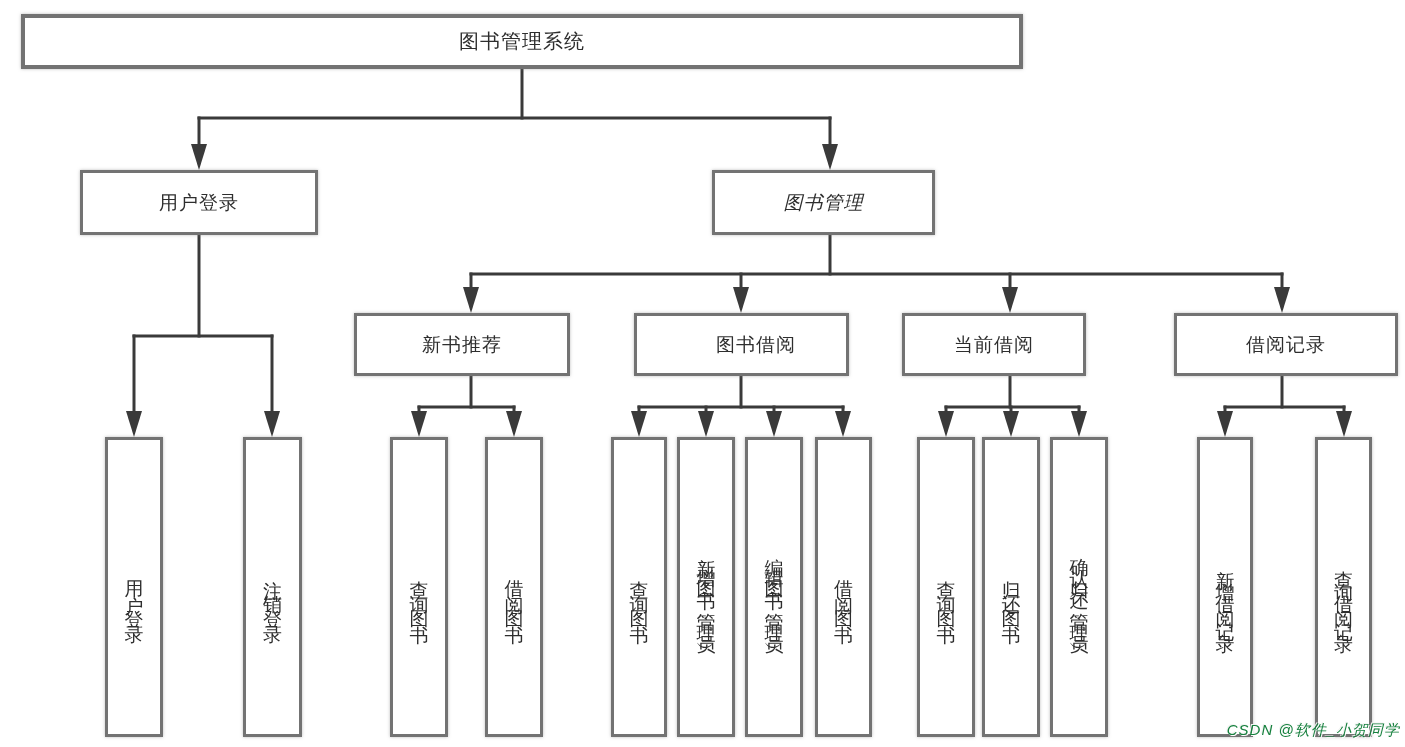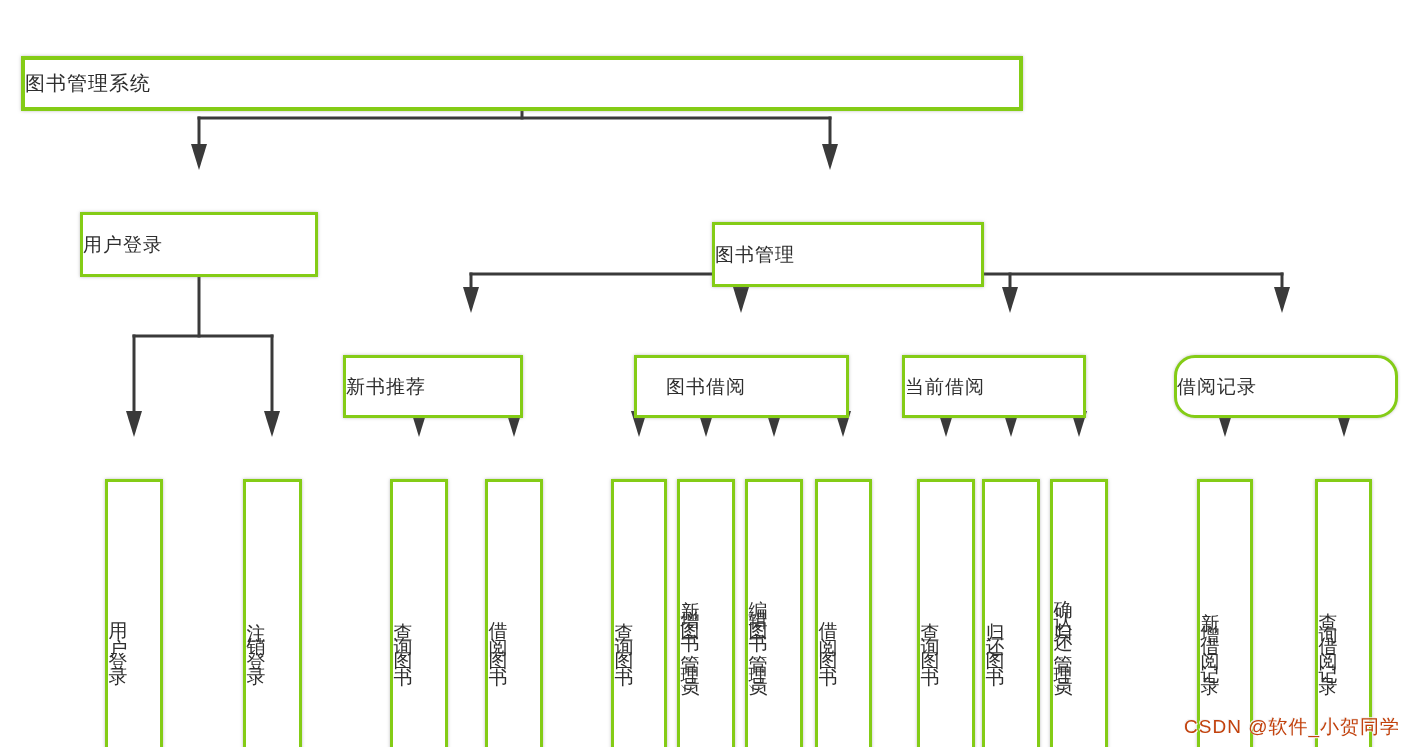"图书管理系统" .box { border: 3px solid #84cc16 -> 3px solid #737373; justify-content: flex-start -> center; margin-top: 42px -> none }
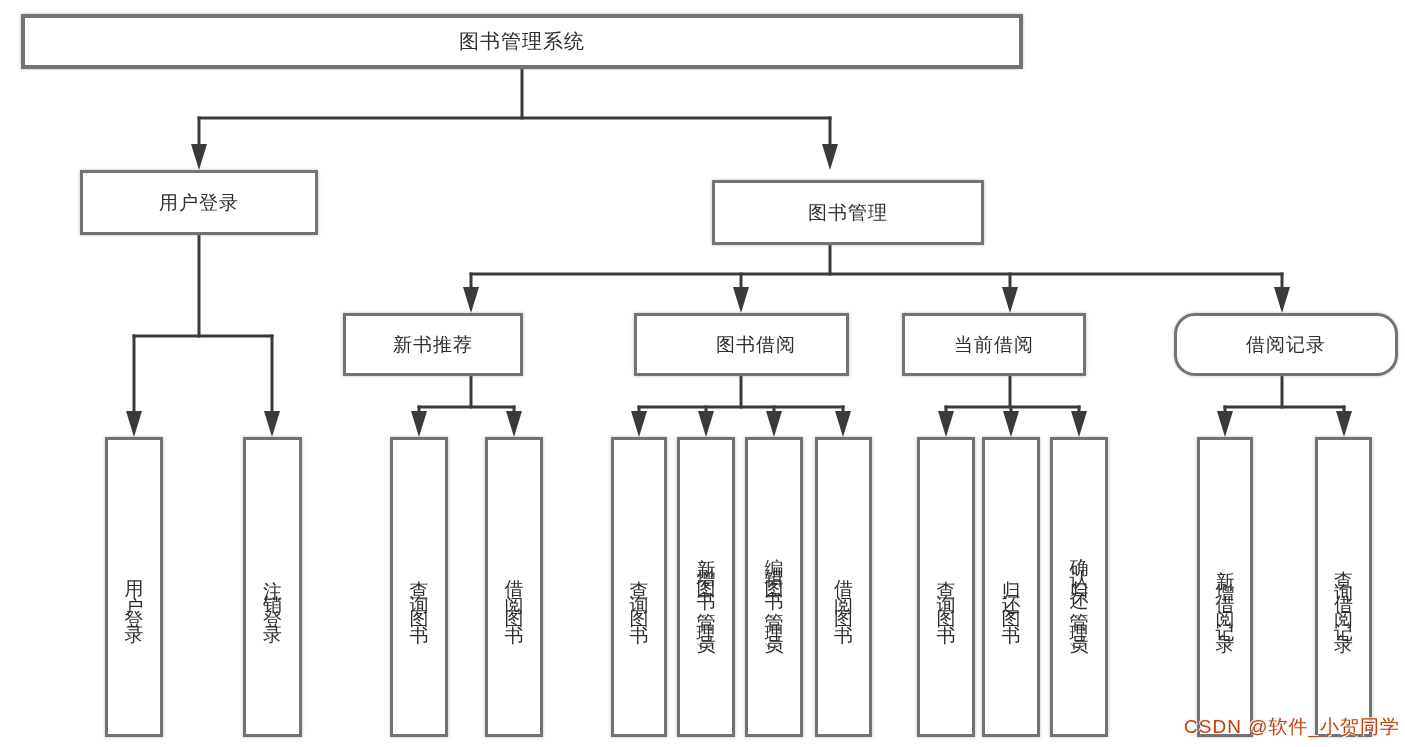"图书管理" div.box { font-style: none -> italic; top: 180px -> 170px; width: 272px -> 223px }
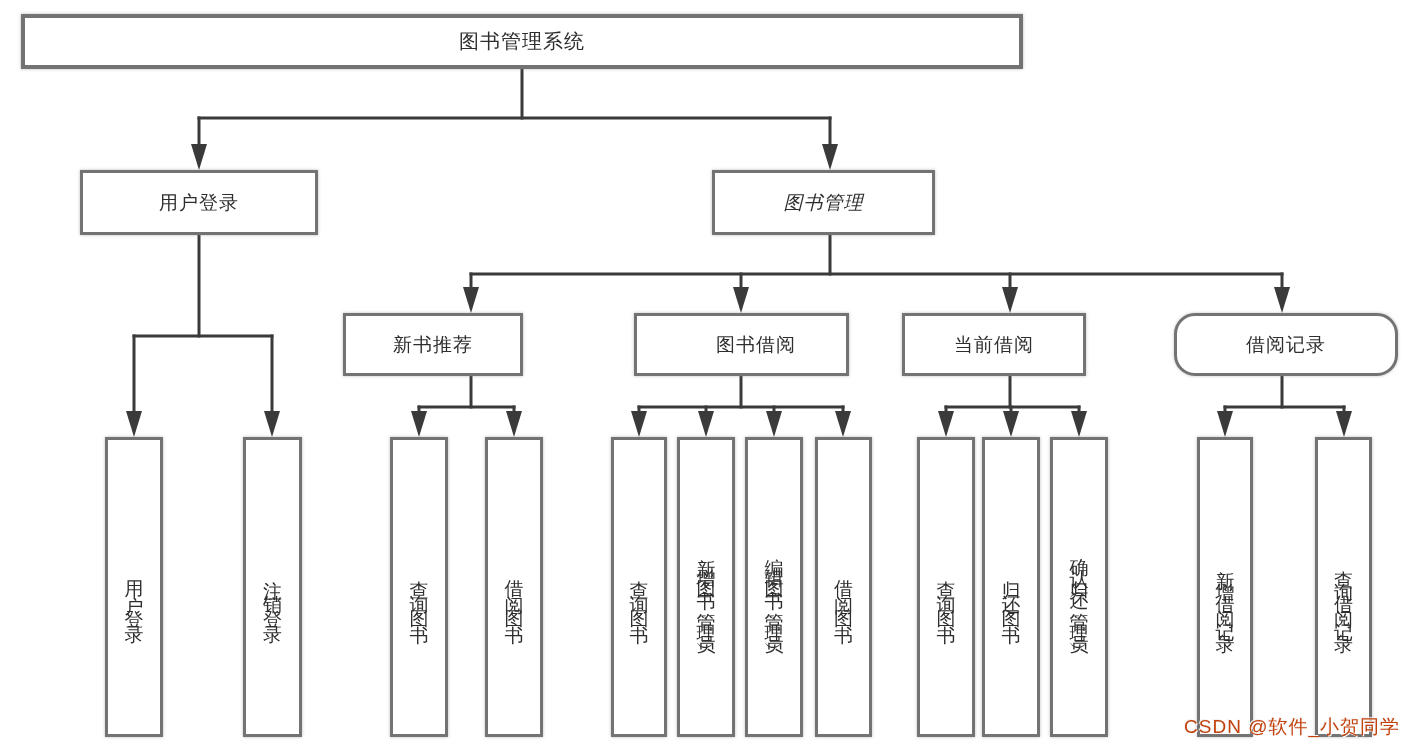"新书推荐" div.box { left: 343px -> 354px; width: 180px -> 216px }
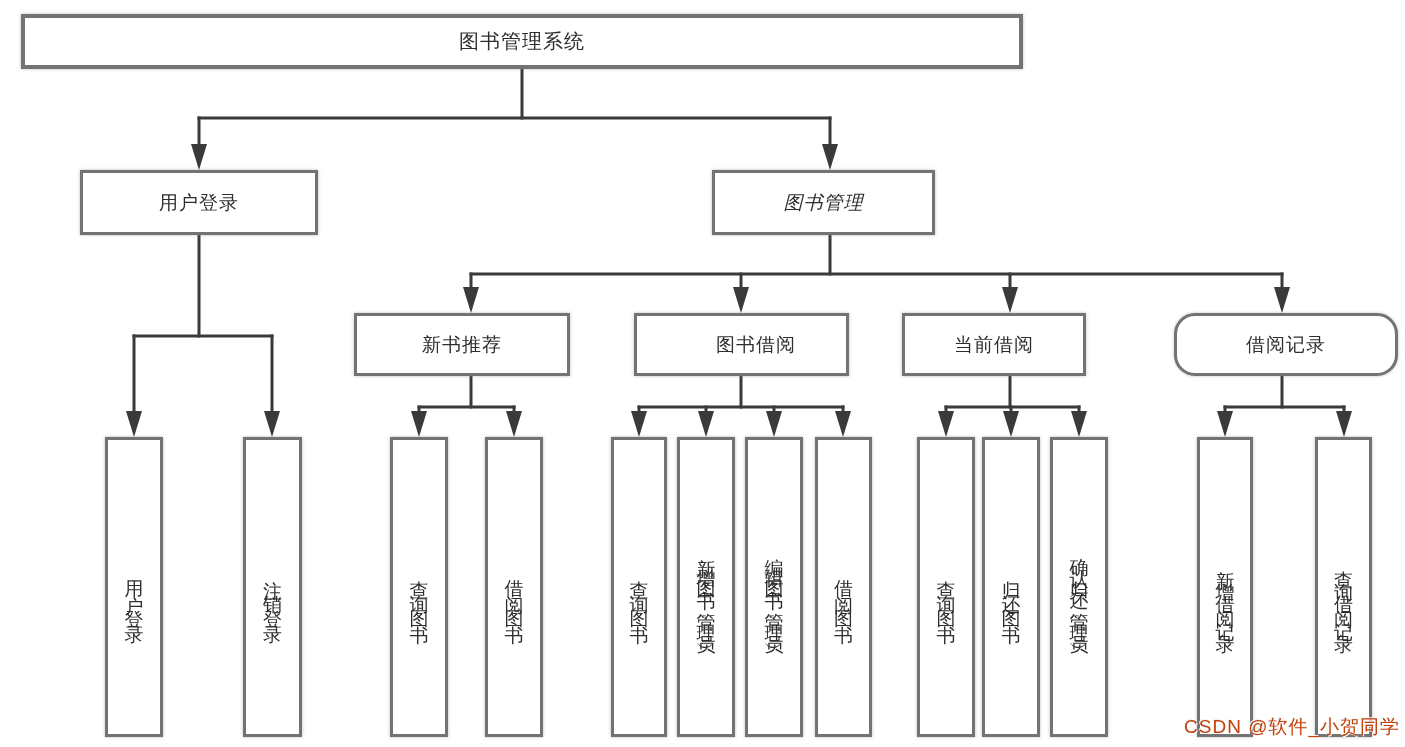"借阅记录" div.box { border-radius: 21px -> none }
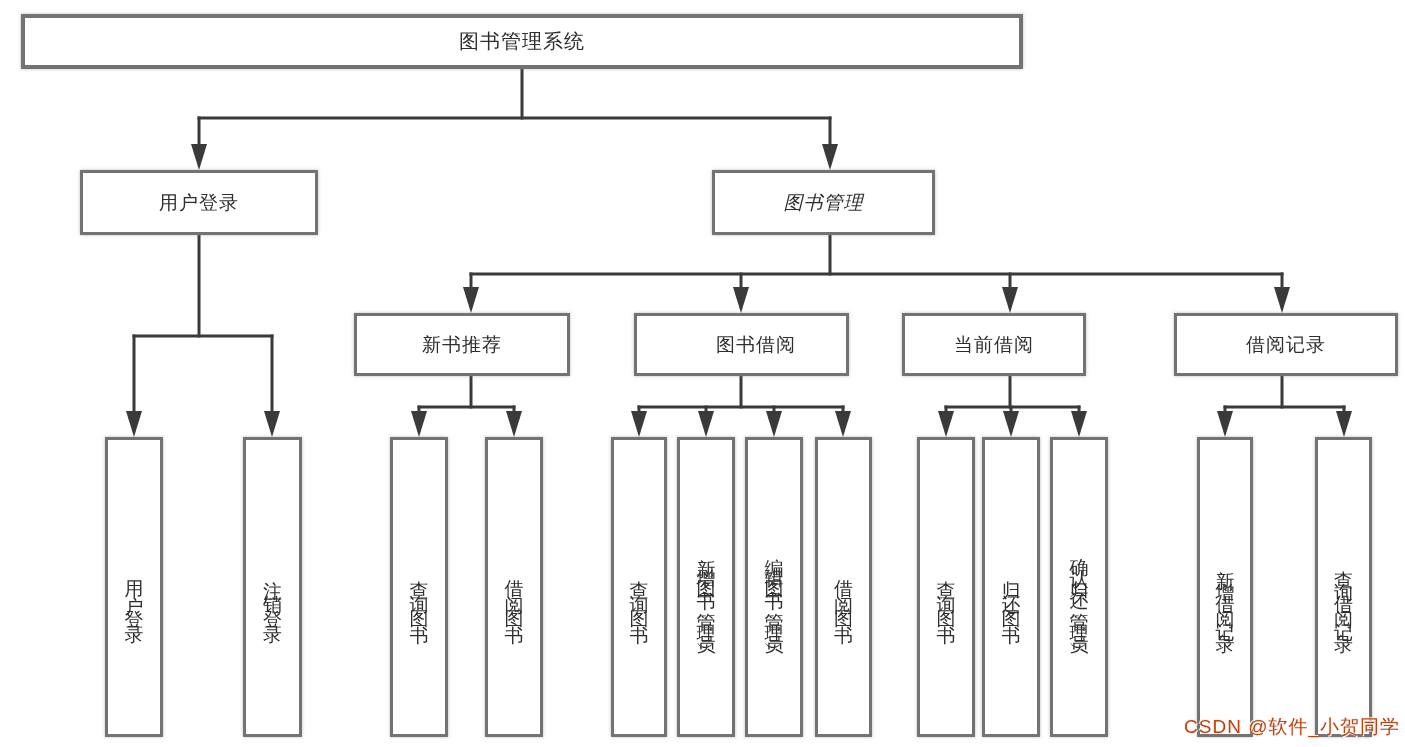"CSDN @软件_小贺同学" .watermark { color: #c2410c -> #15803d; font-size: 19px -> 15px; font-style: none -> italic }
